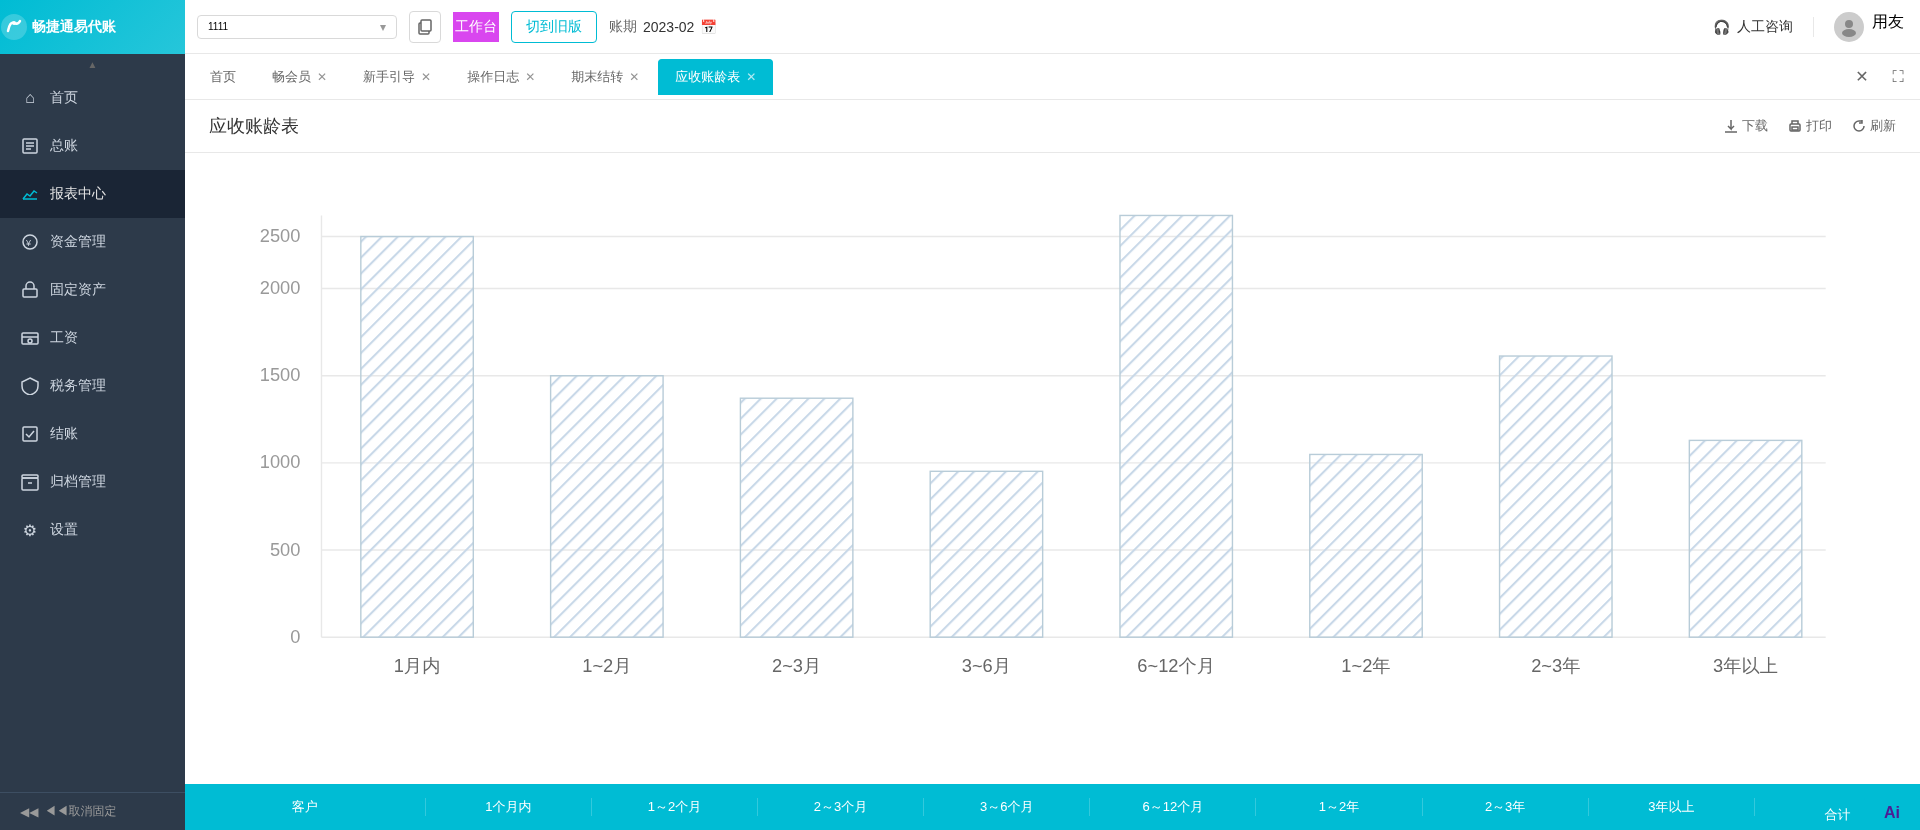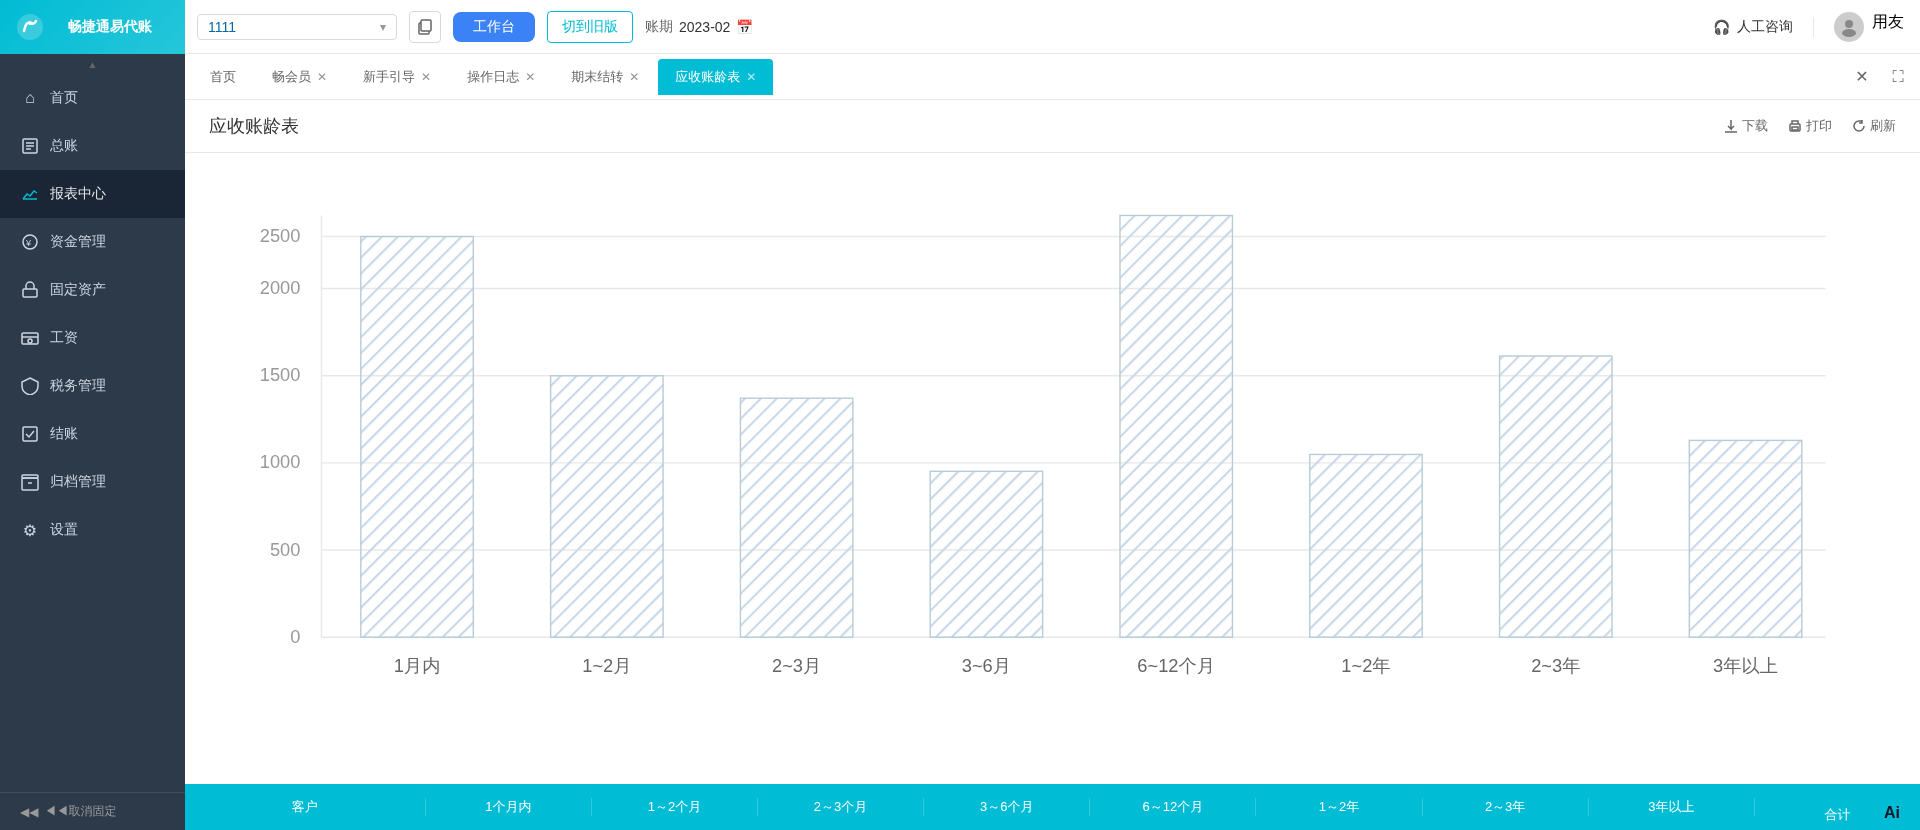"畅捷通易代账" .logo-area { gap: 24px -> 4px; padding: 0 16px -> 0 0 }
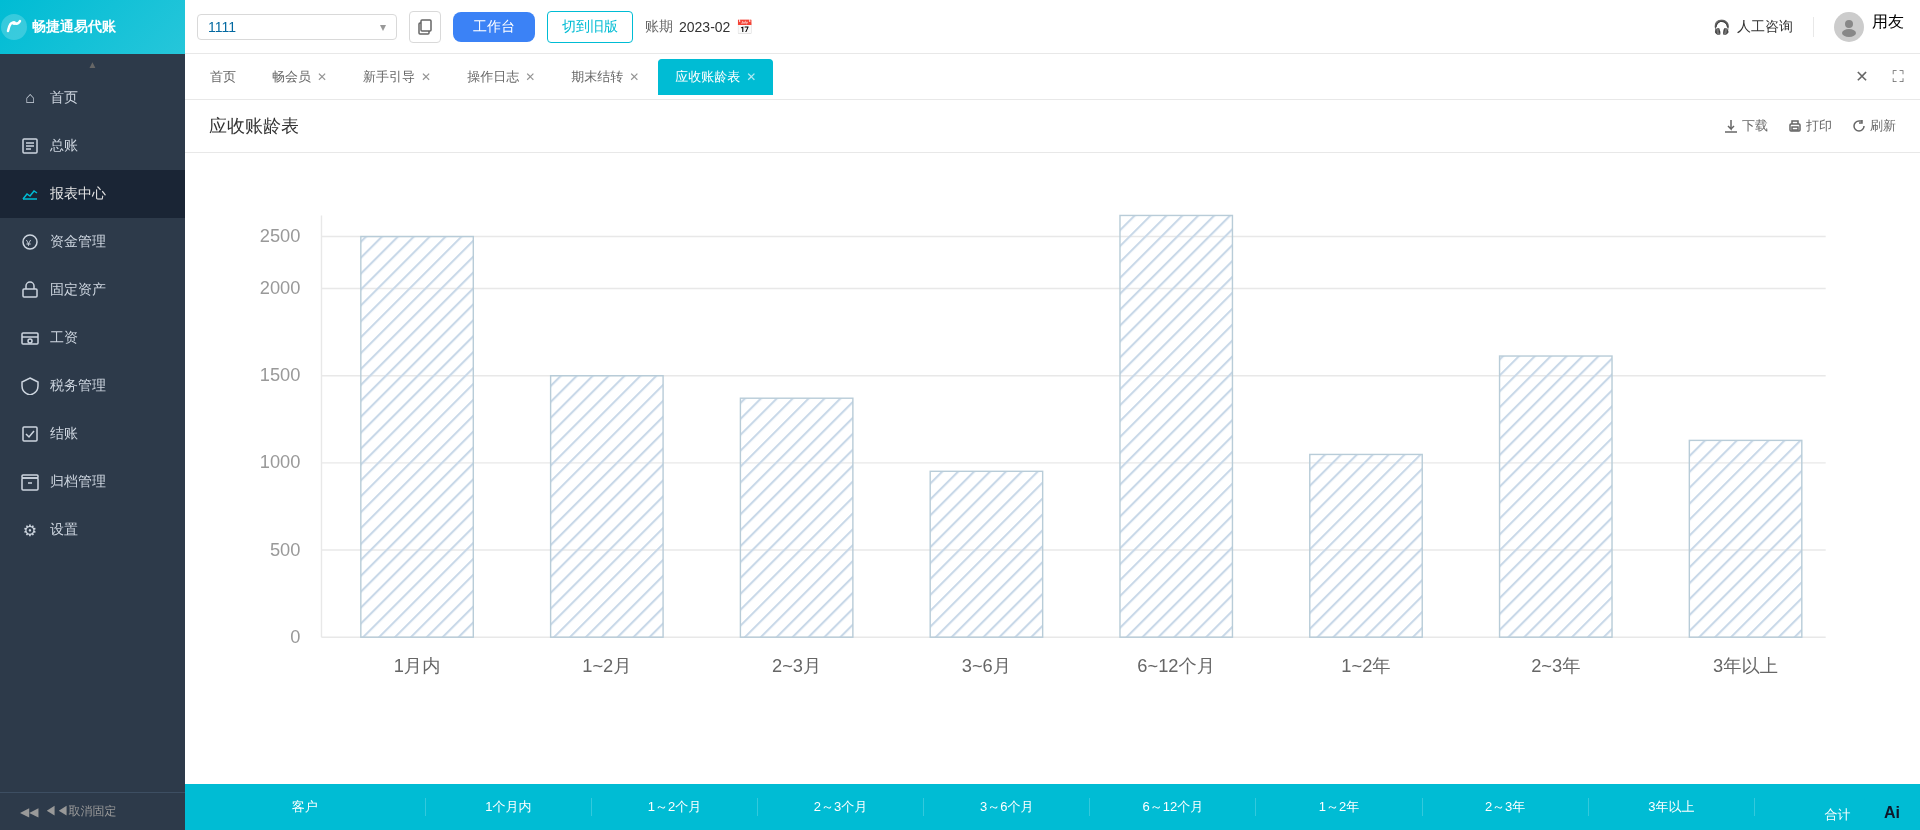"1111" .company-name { color: #0369a1 -> #000000; font-size: 14px -> 10px }
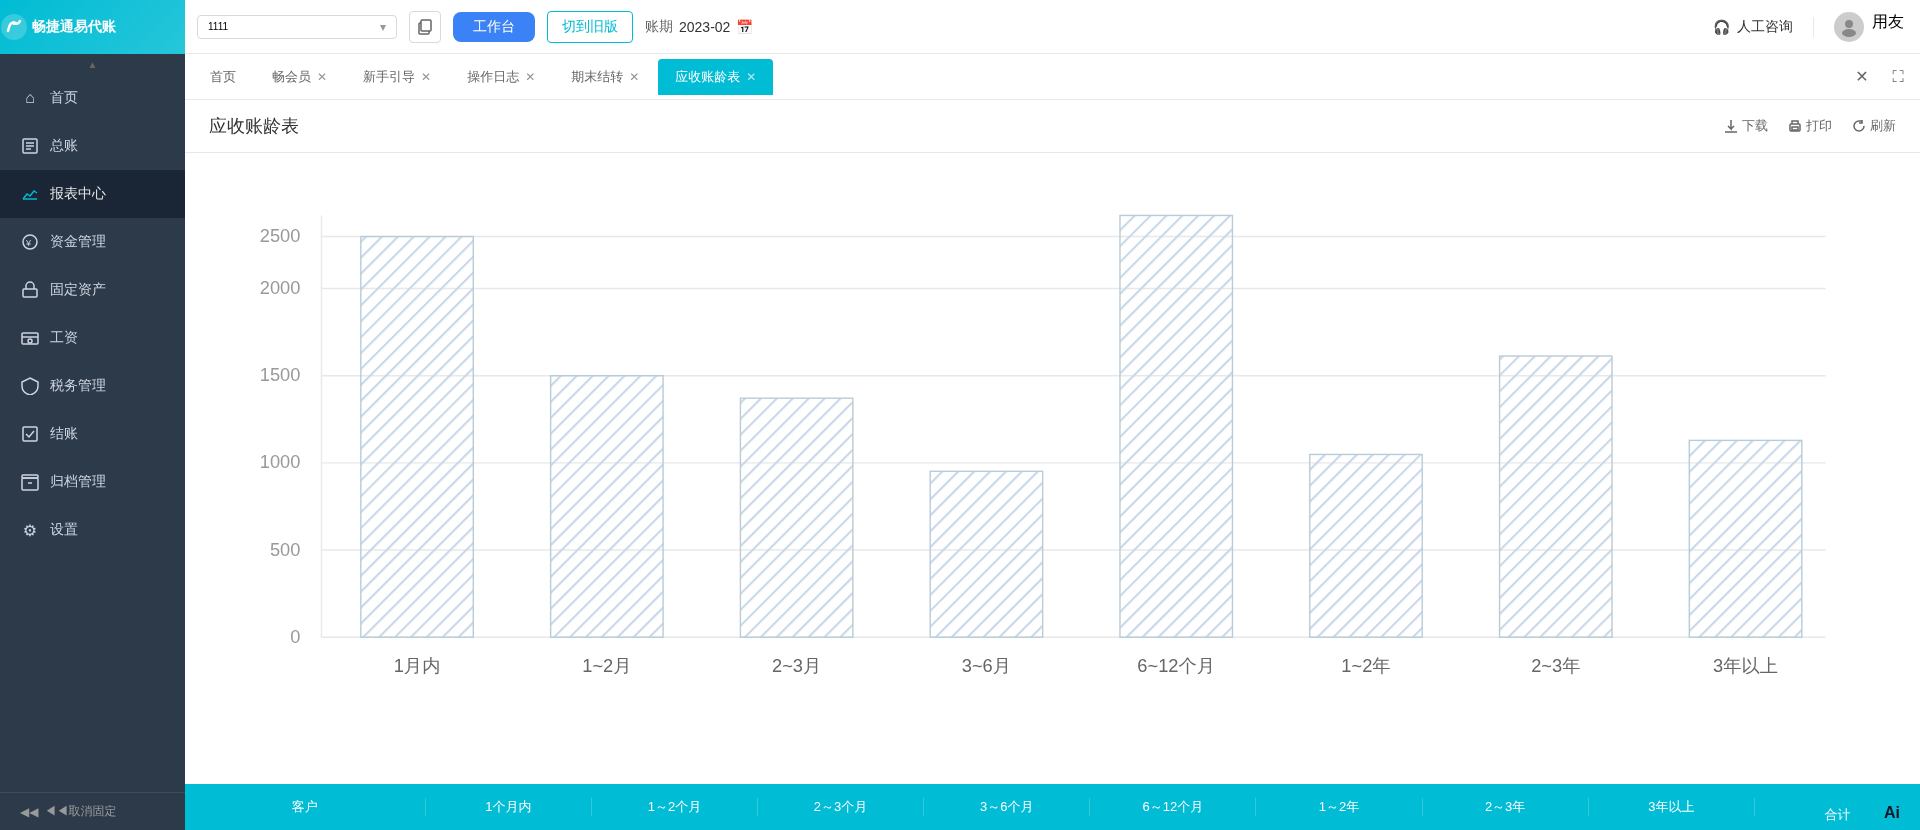"工作台" .workbench-btn { background: #3b82f6 -> #d946ef; border-radius: 8px -> 0; padding: 6px 20px -> 6px 2px }
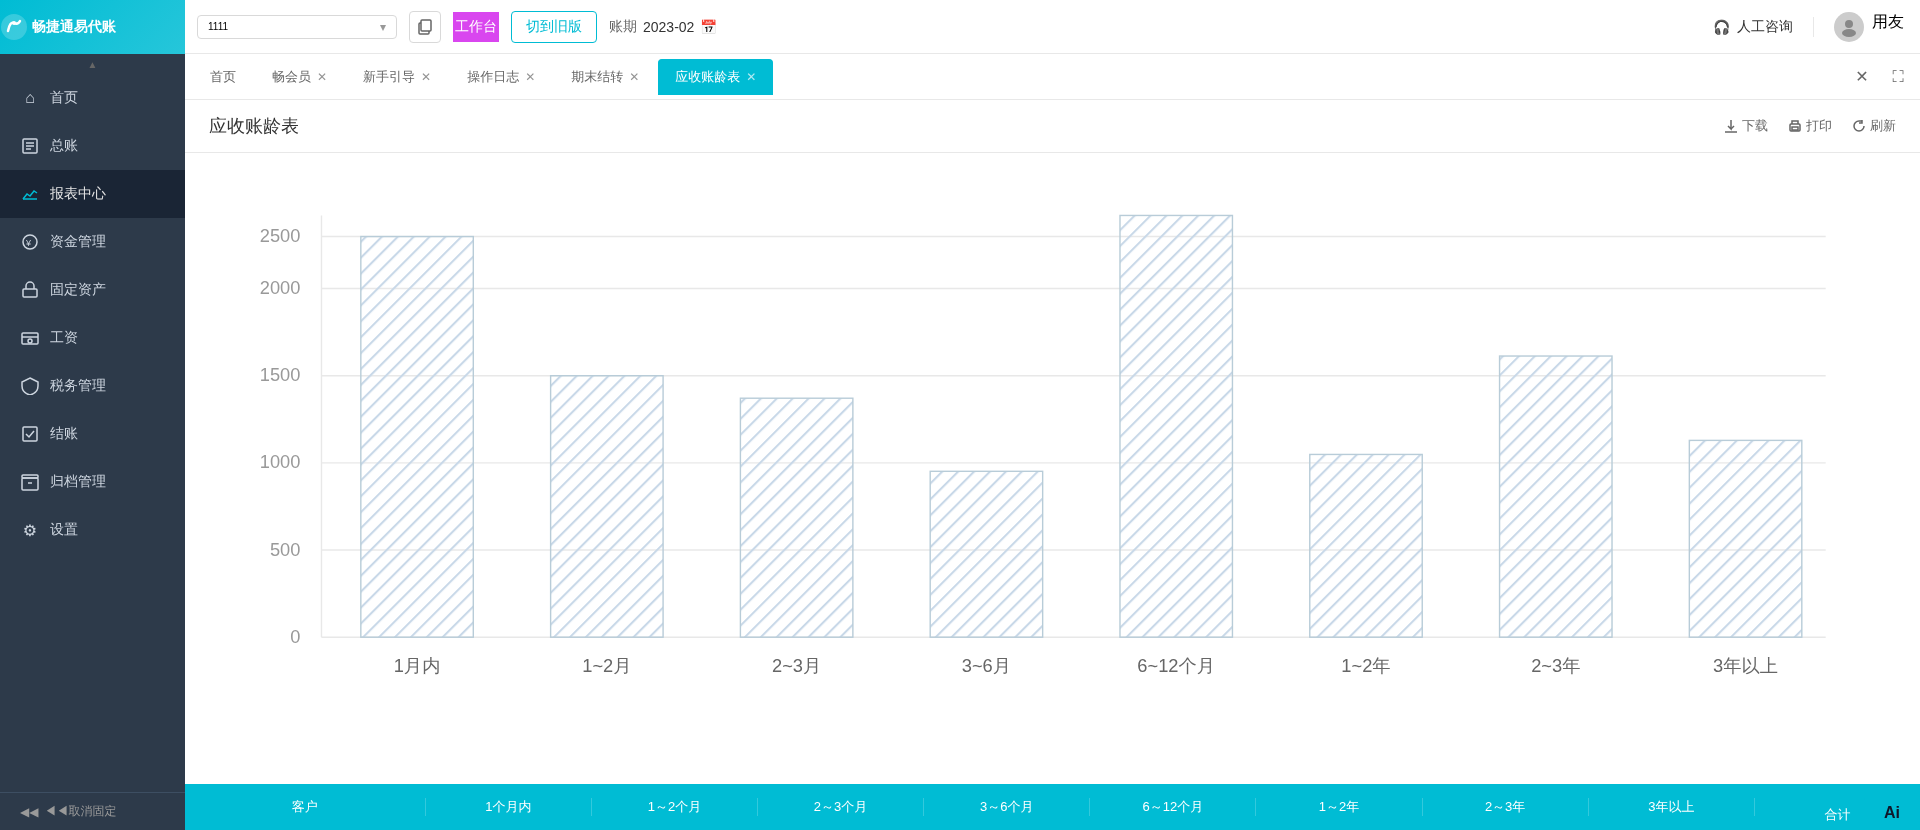"Ai" .ai-badge { color: #0f172a -> #4c1d95 }
